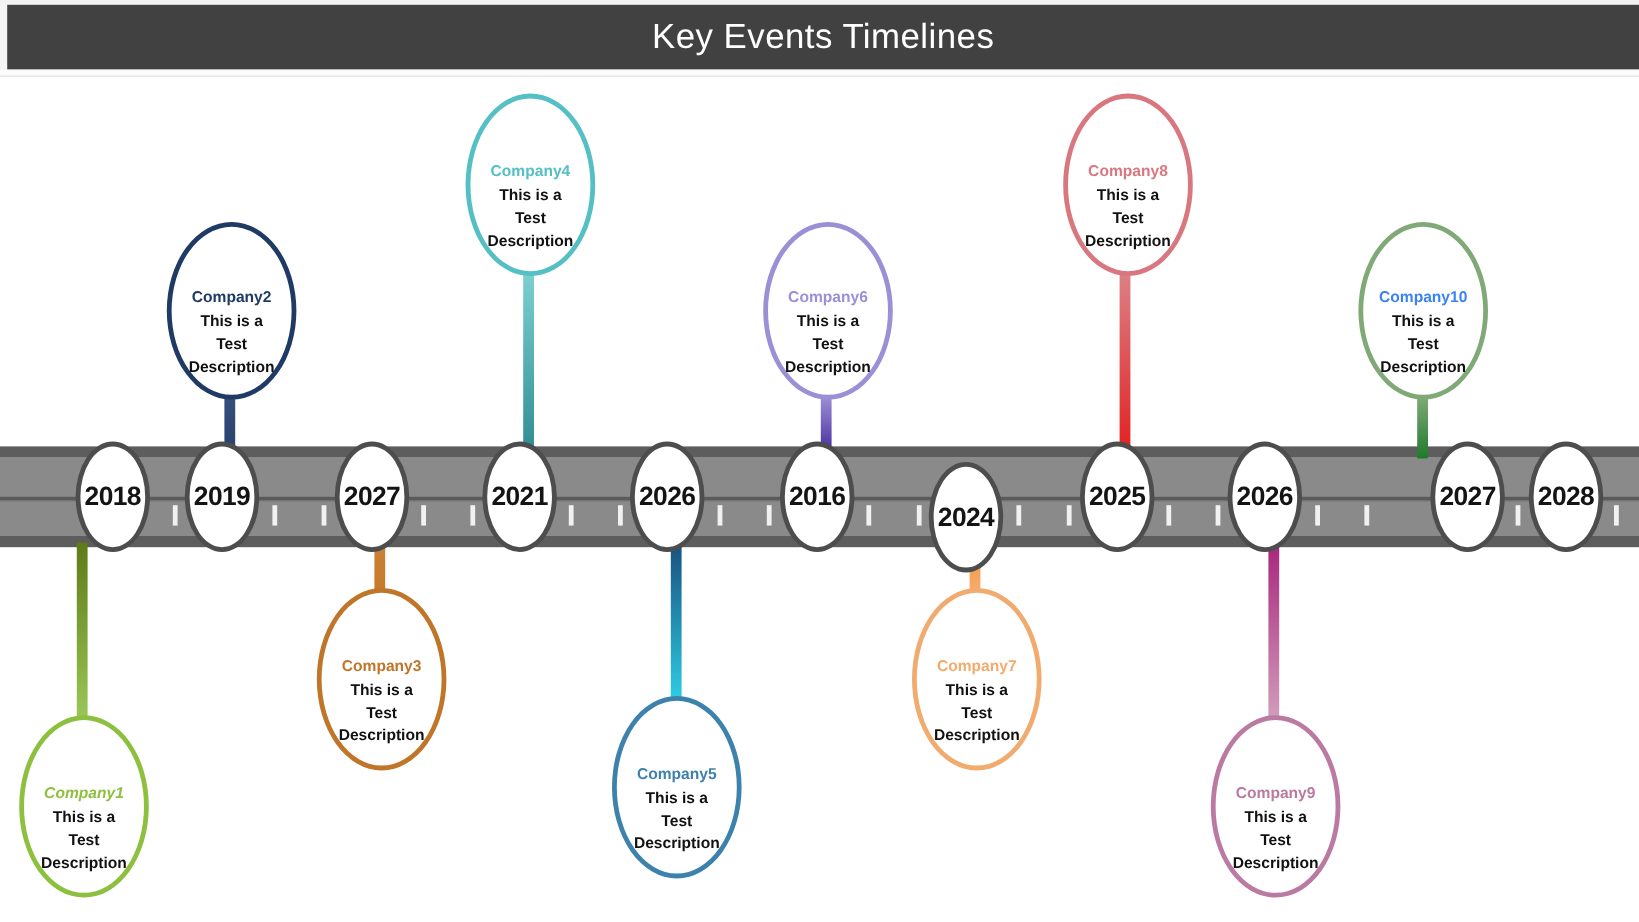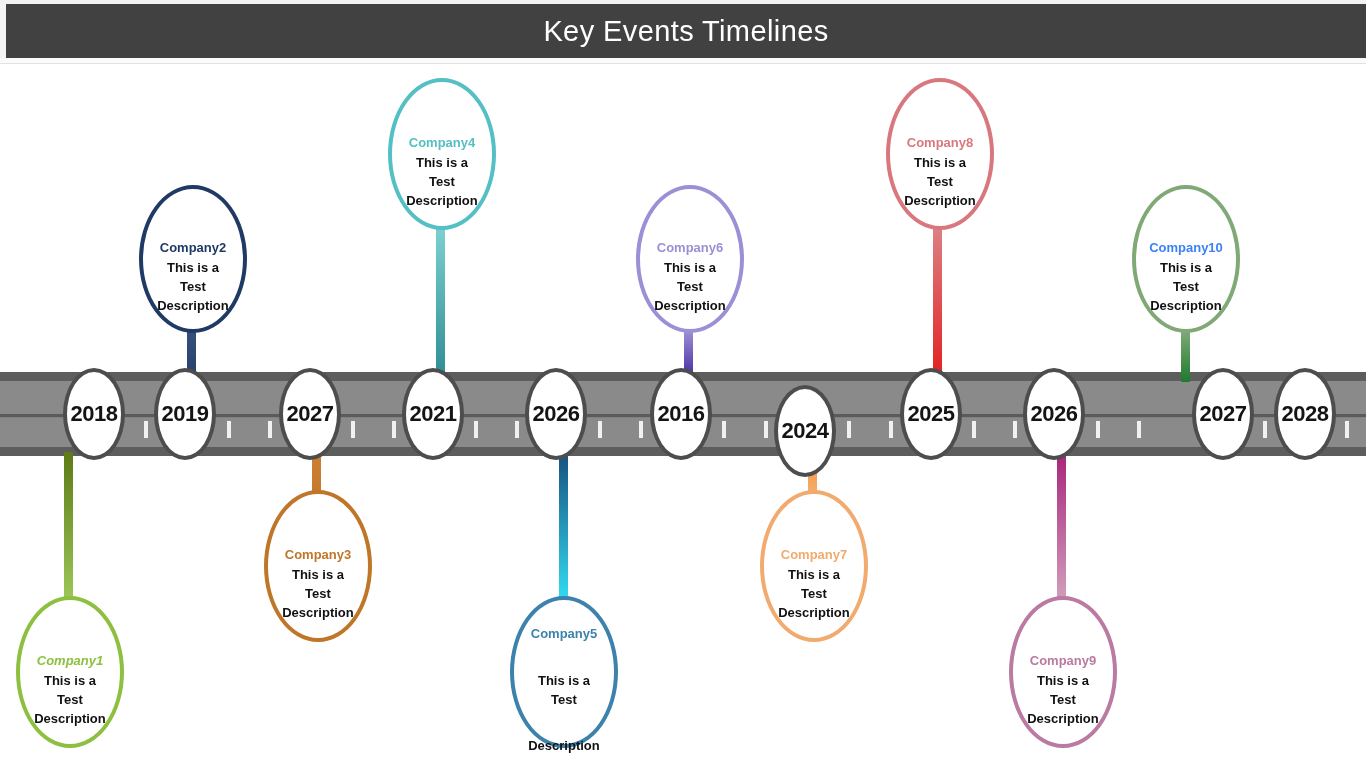"Company5" div.bubble { gap: 27px -> none; top: 596px -> 580px }
